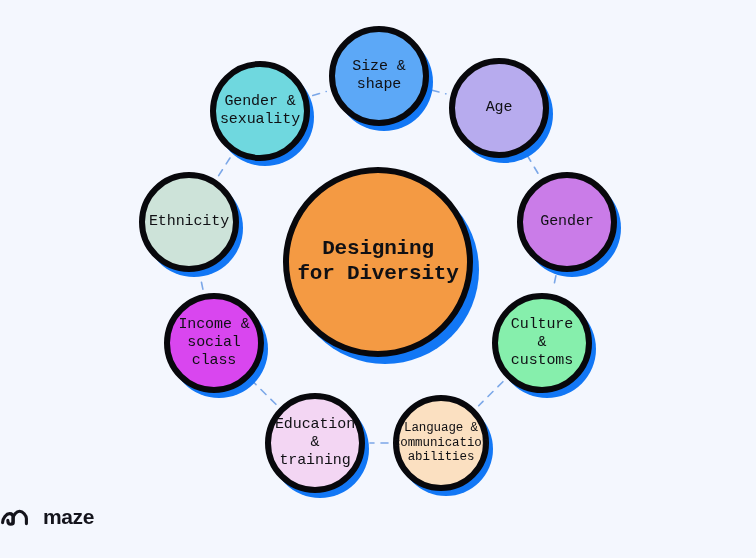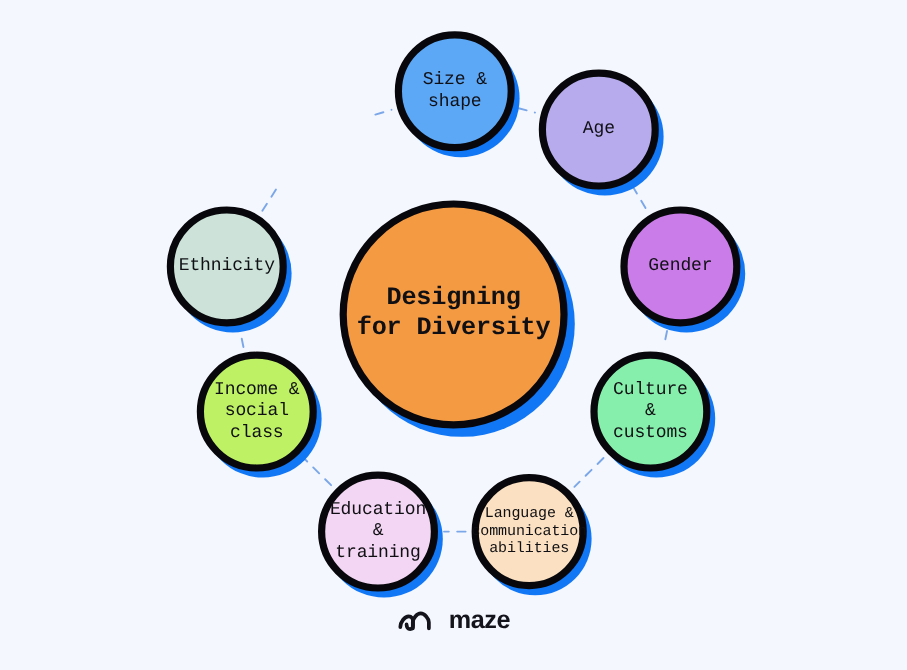"Gender &" div.node { html: none -> <div> <span>Gender &amp; sexuality</span> </div> }
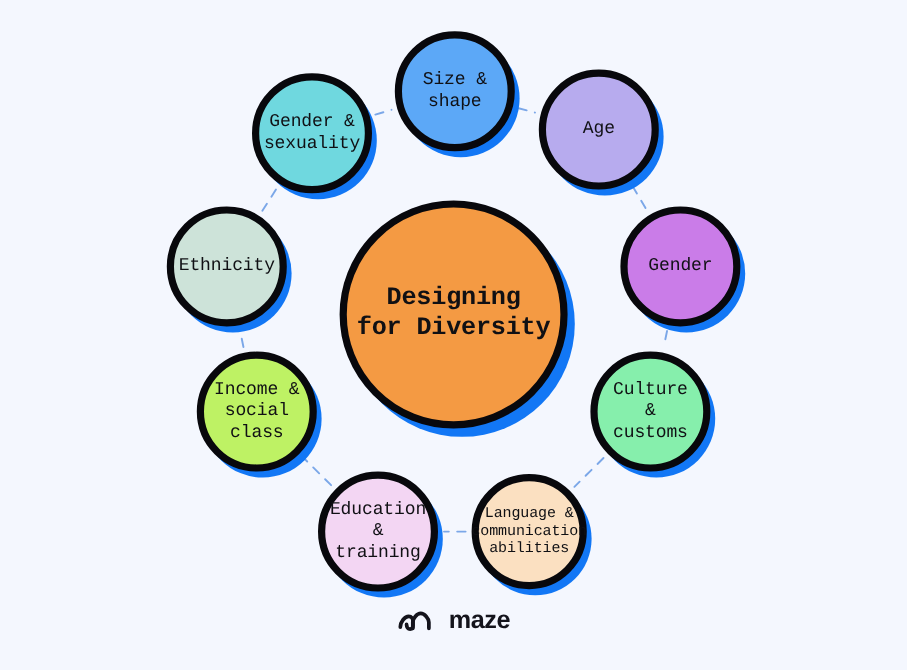"Income &" div.node { background: #bef264 -> #d946ef }
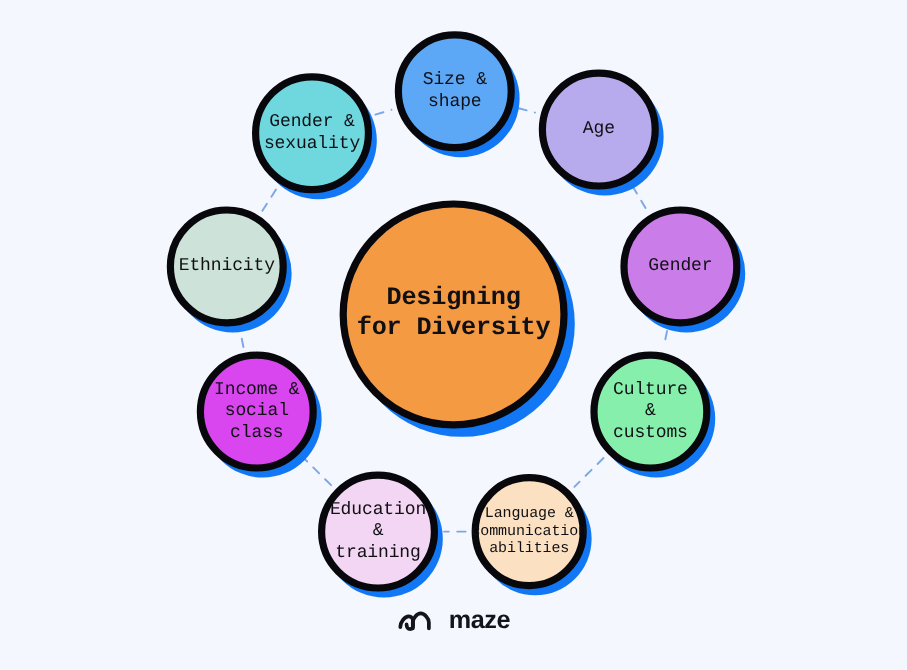"maze" #brand { justify-content: center -> none }
